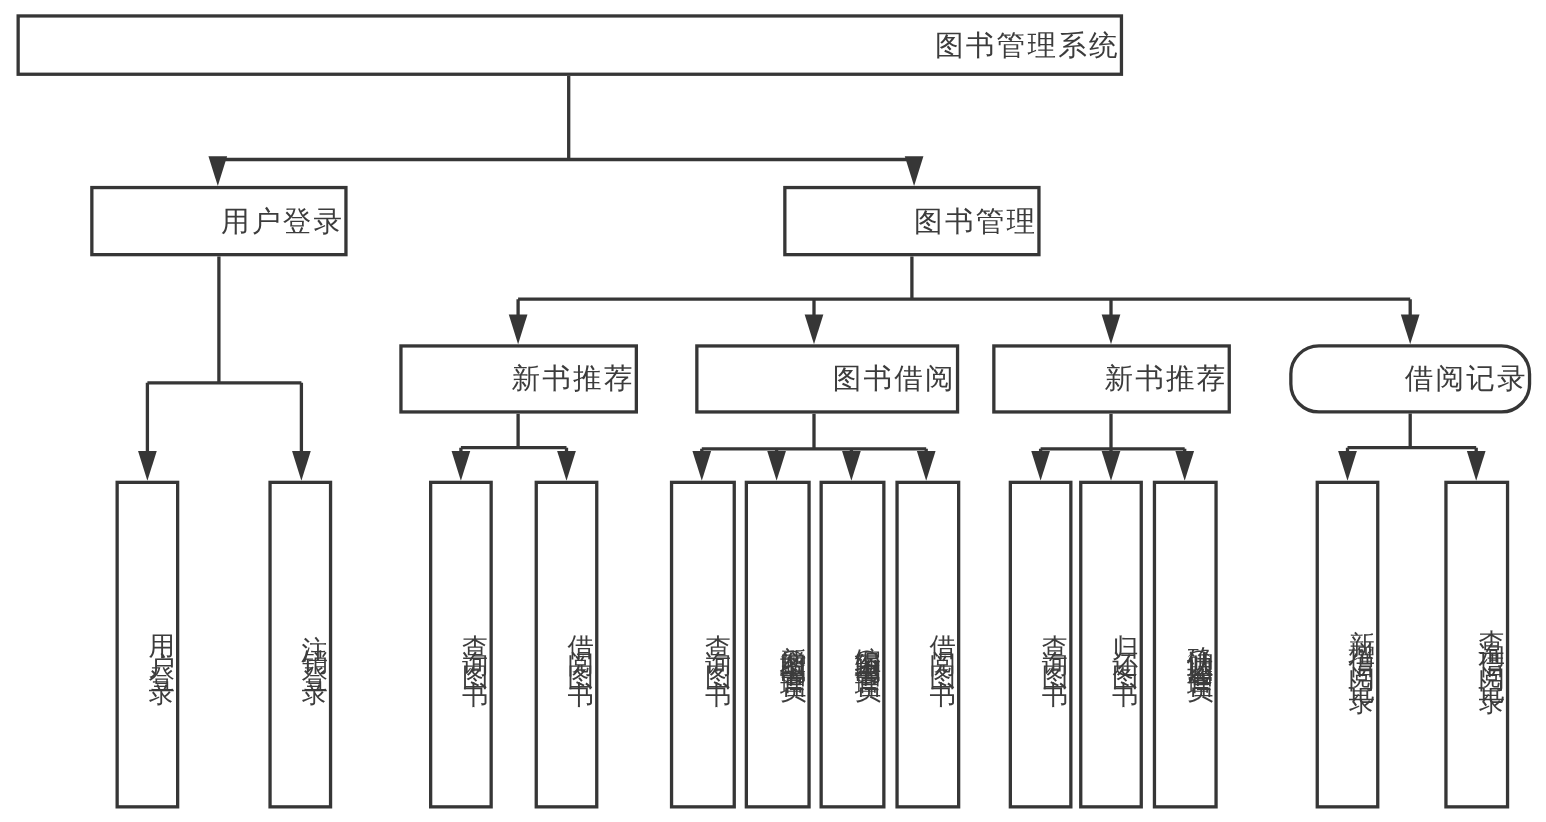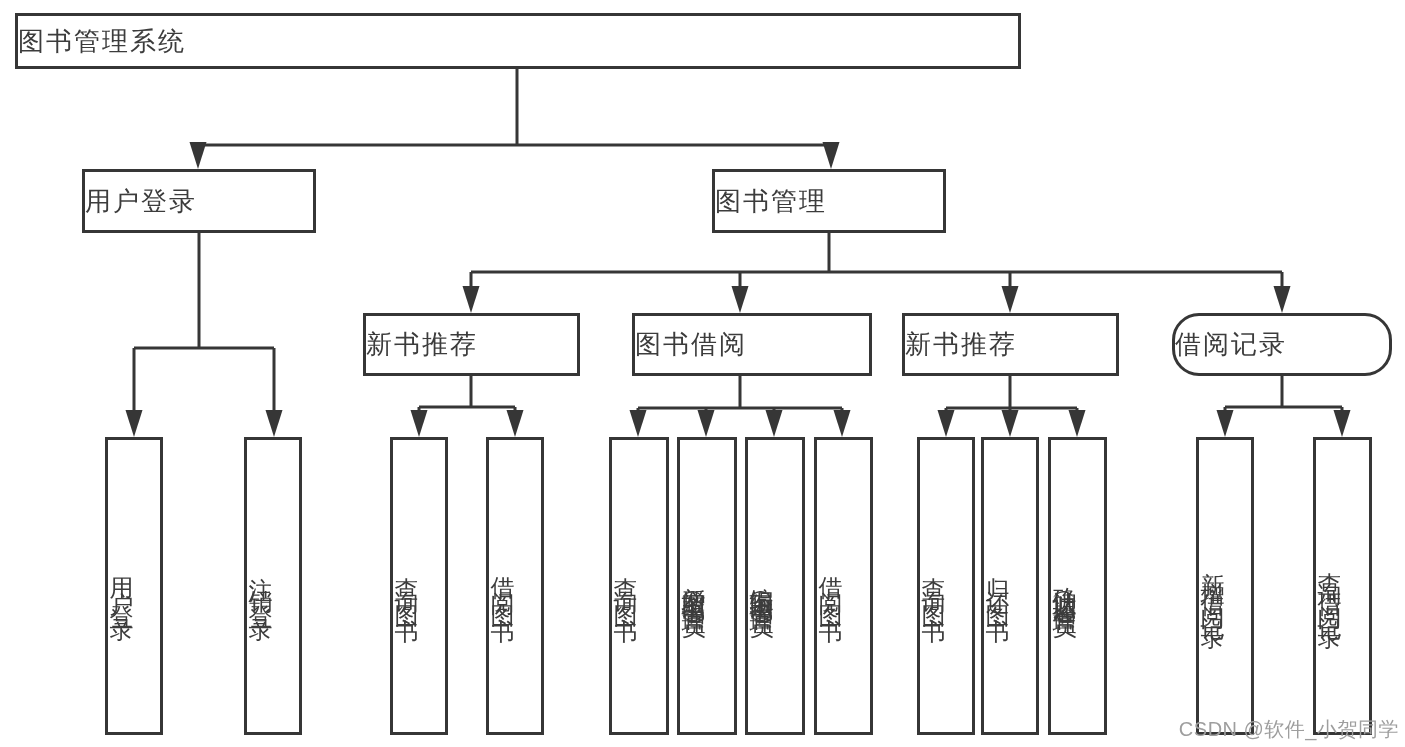"图书管理系统" .node { justify-content: flex-start -> flex-end }
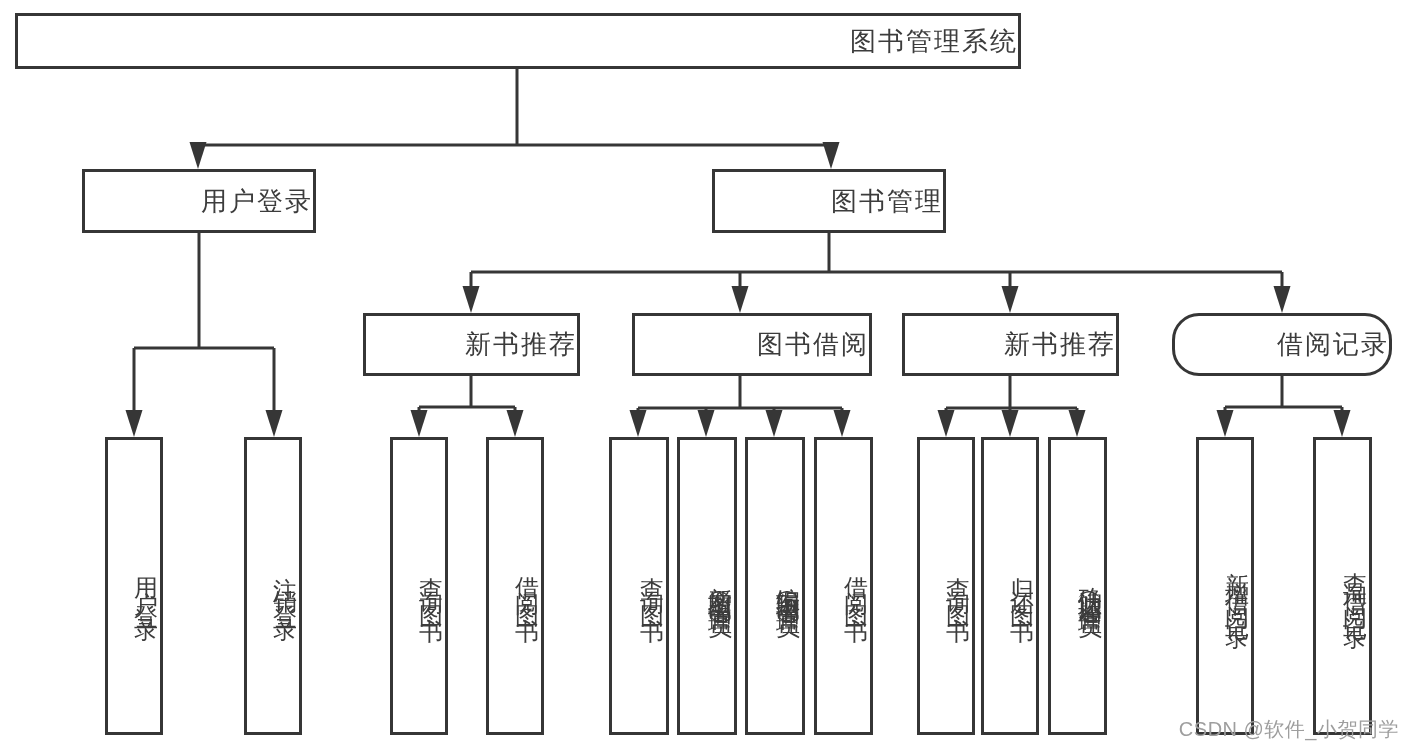"CSDN @软件_小贺同学" div.watermark { html: <div>CSDN @软件_小贺同学</div> -> none }
